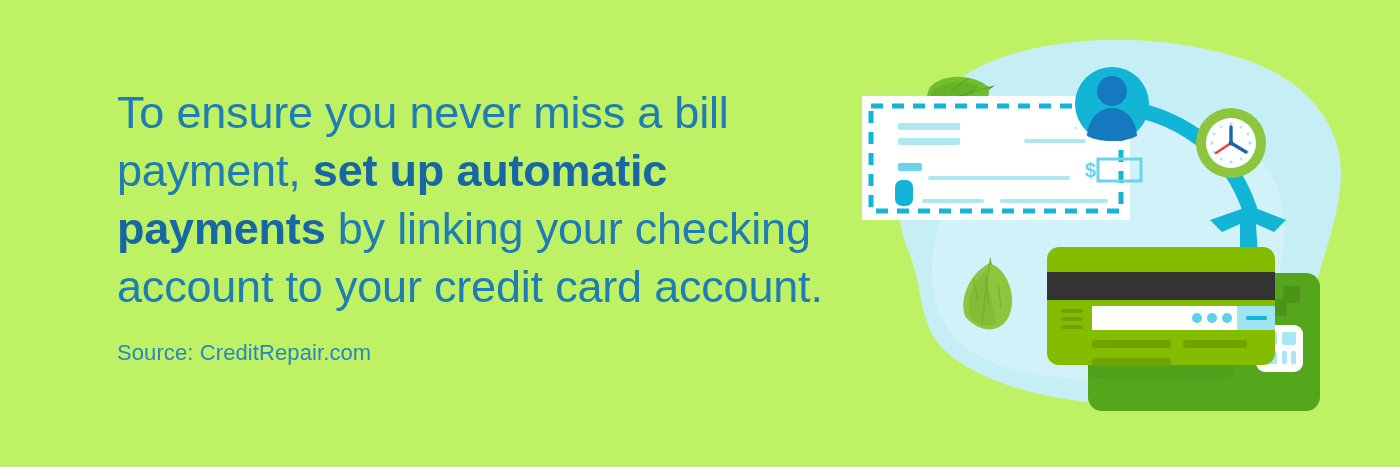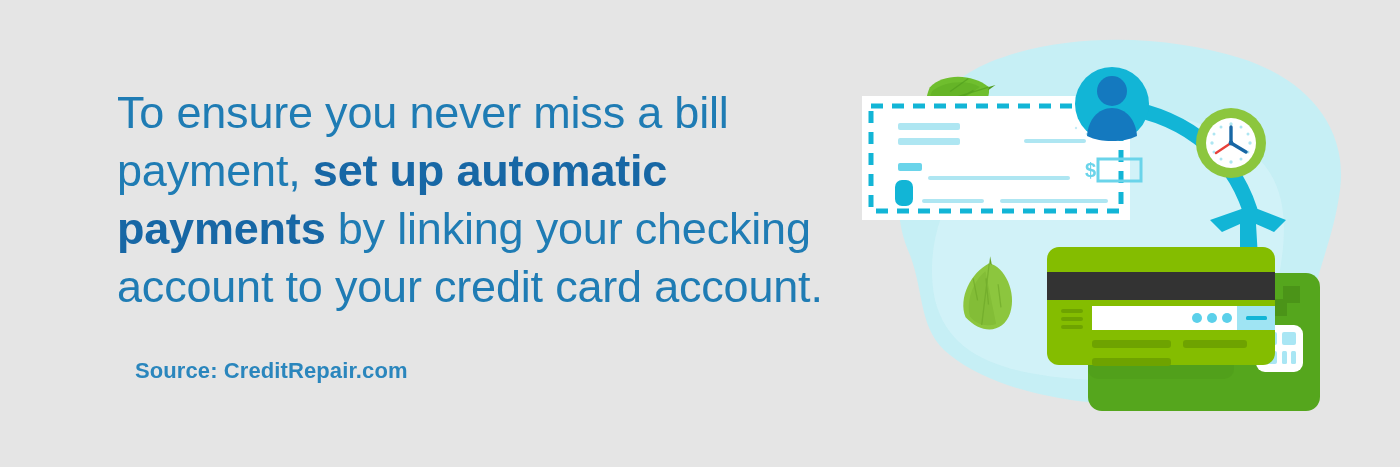"To ensure you never miss" .banner { background: #e5e5e5 -> #bef264 }
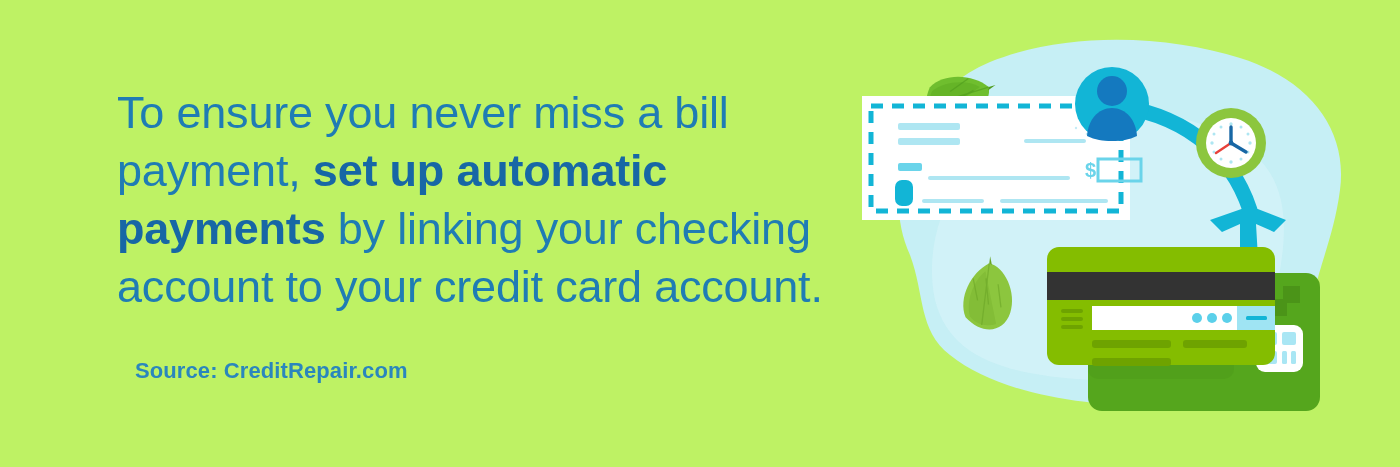"Source: CreditRepair.com" .source { font-weight: 700 -> 400; margin: 18px -> 0 }
